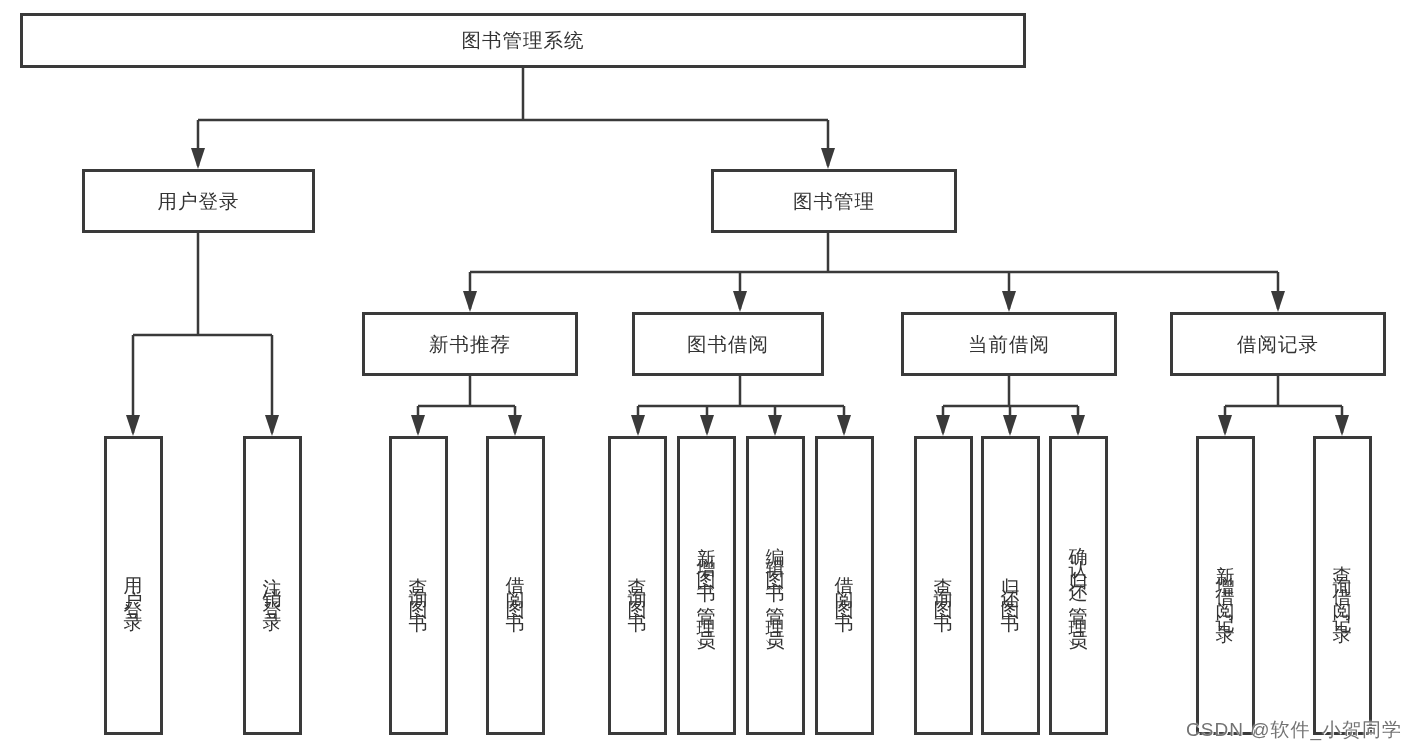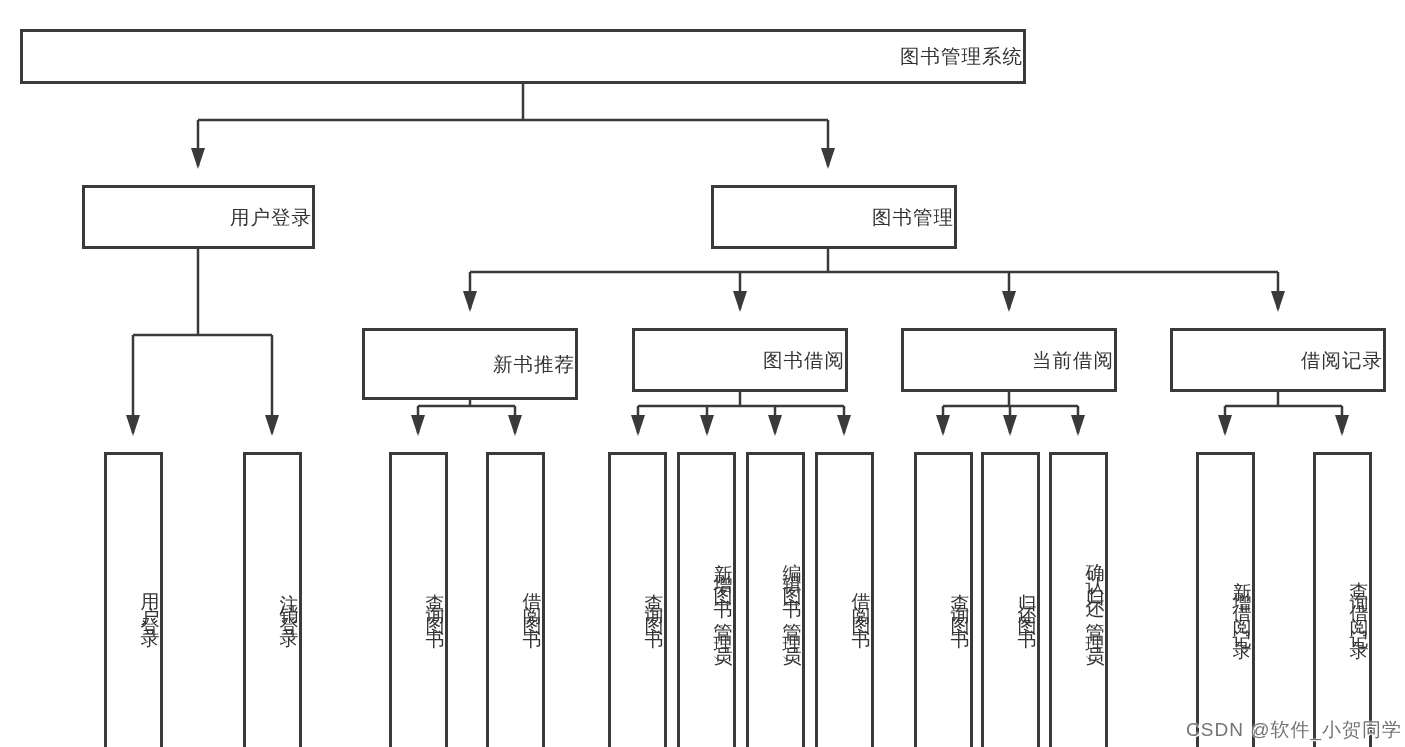"图书管理系统" .node { justify-content: flex-end -> center; margin-top: 16px -> none }
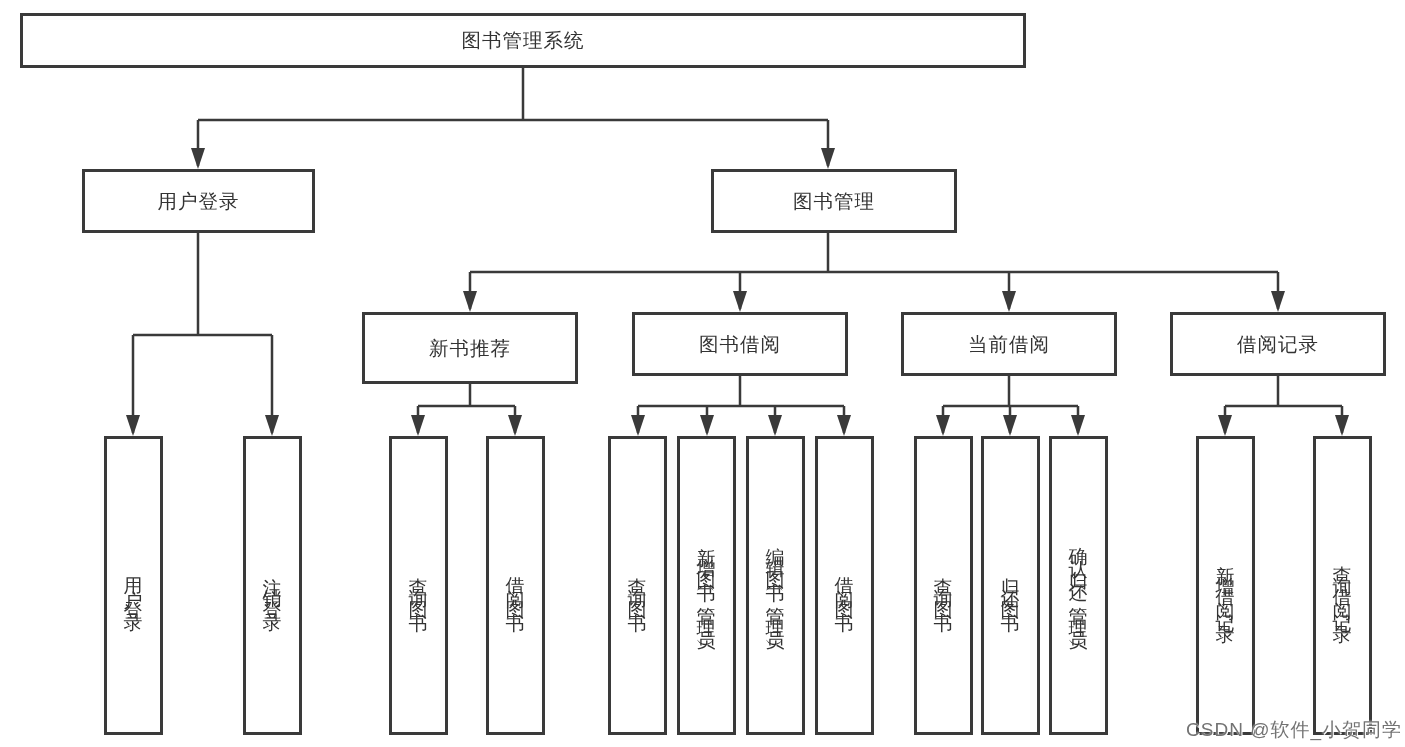"新书推荐" div.node { height: 72px -> 64px }
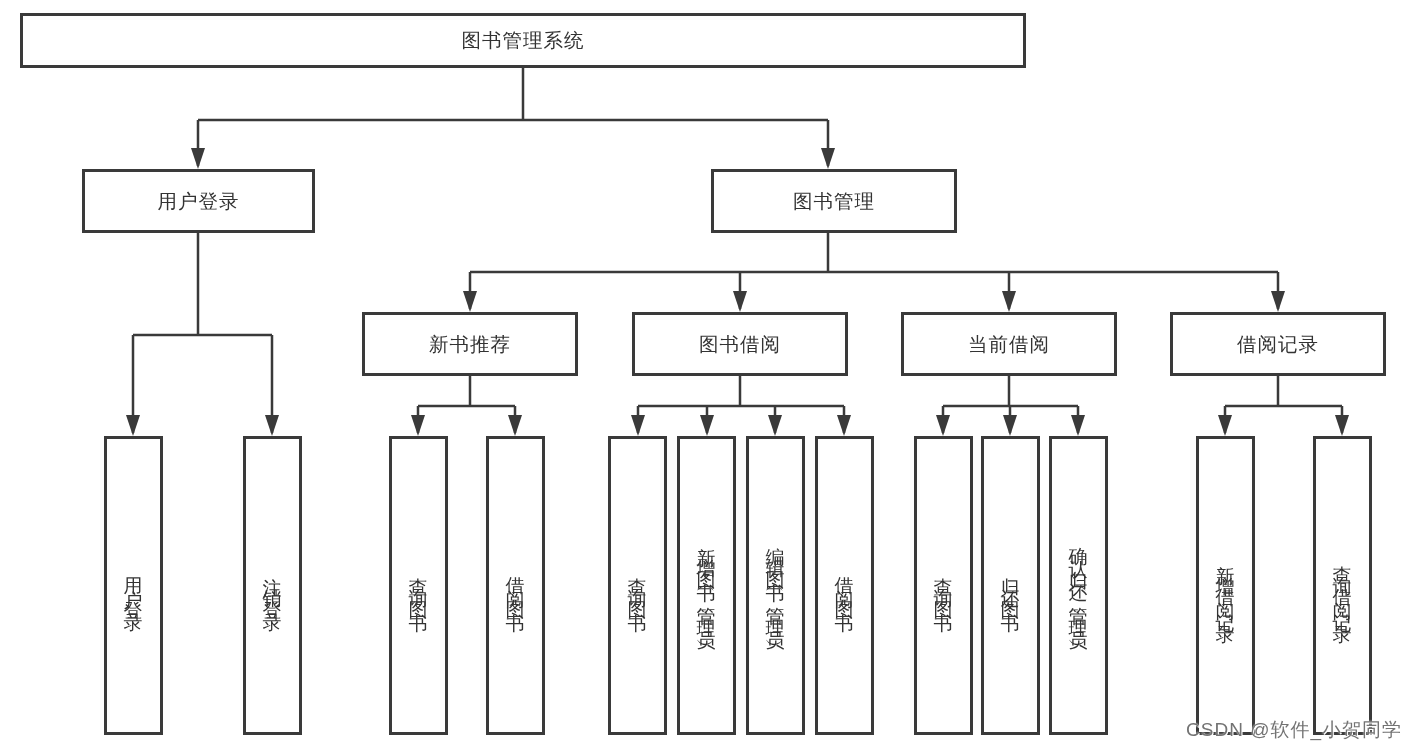"图书借阅" div.node { width: 216px -> 192px }
